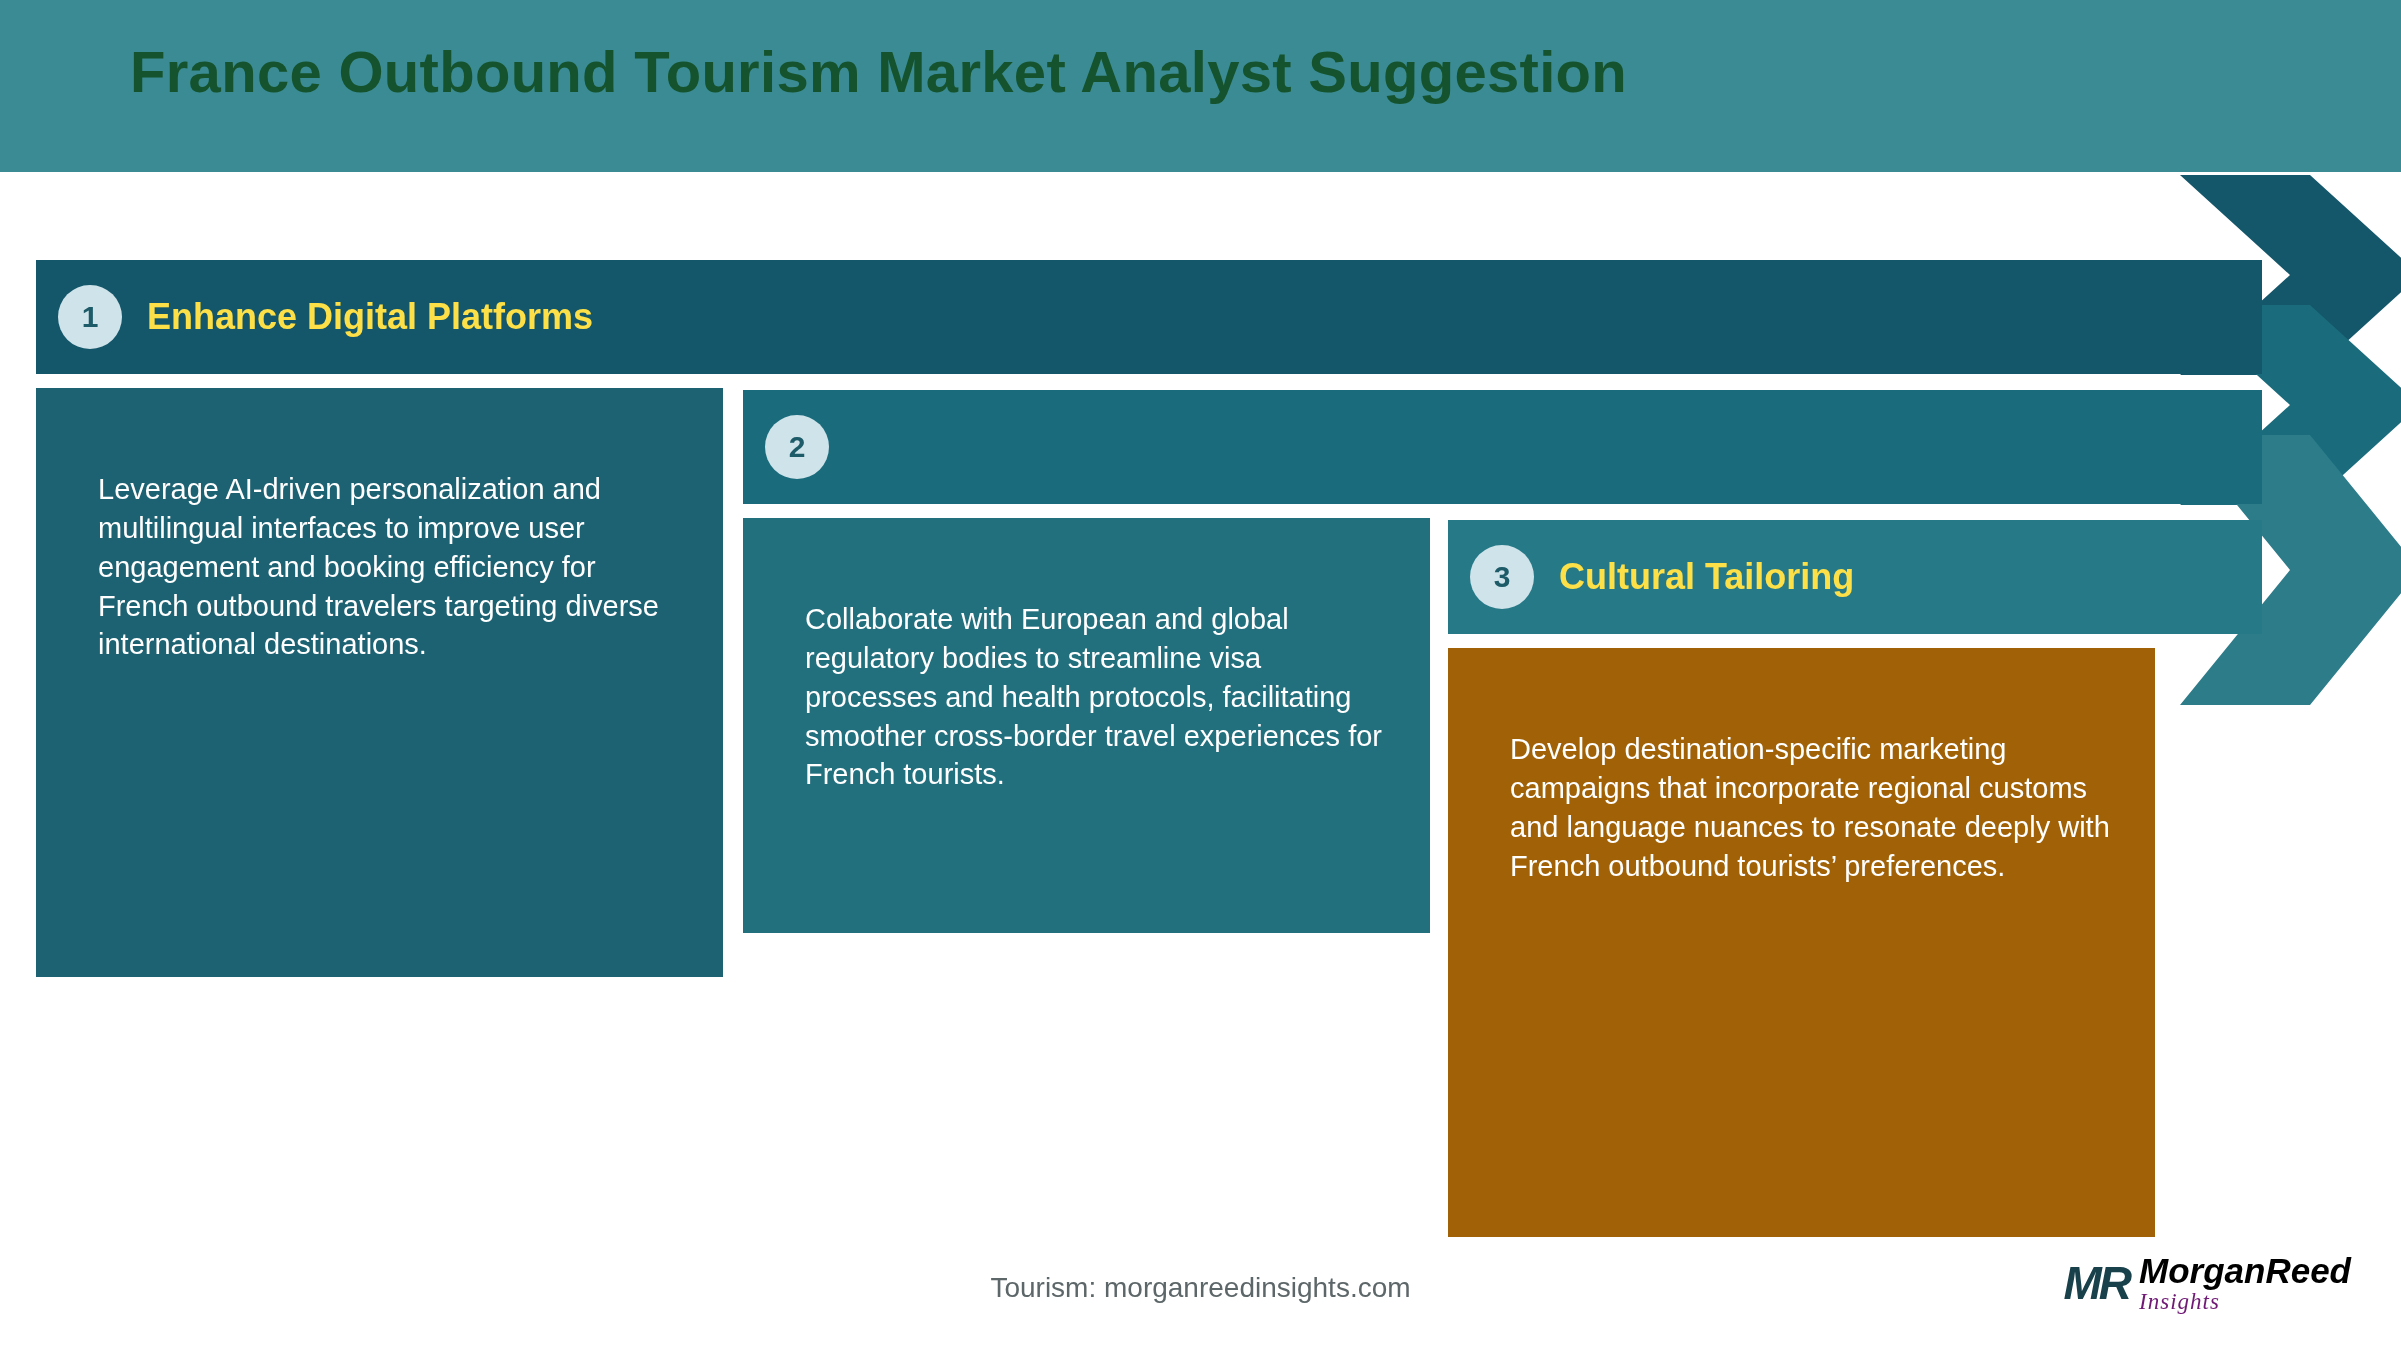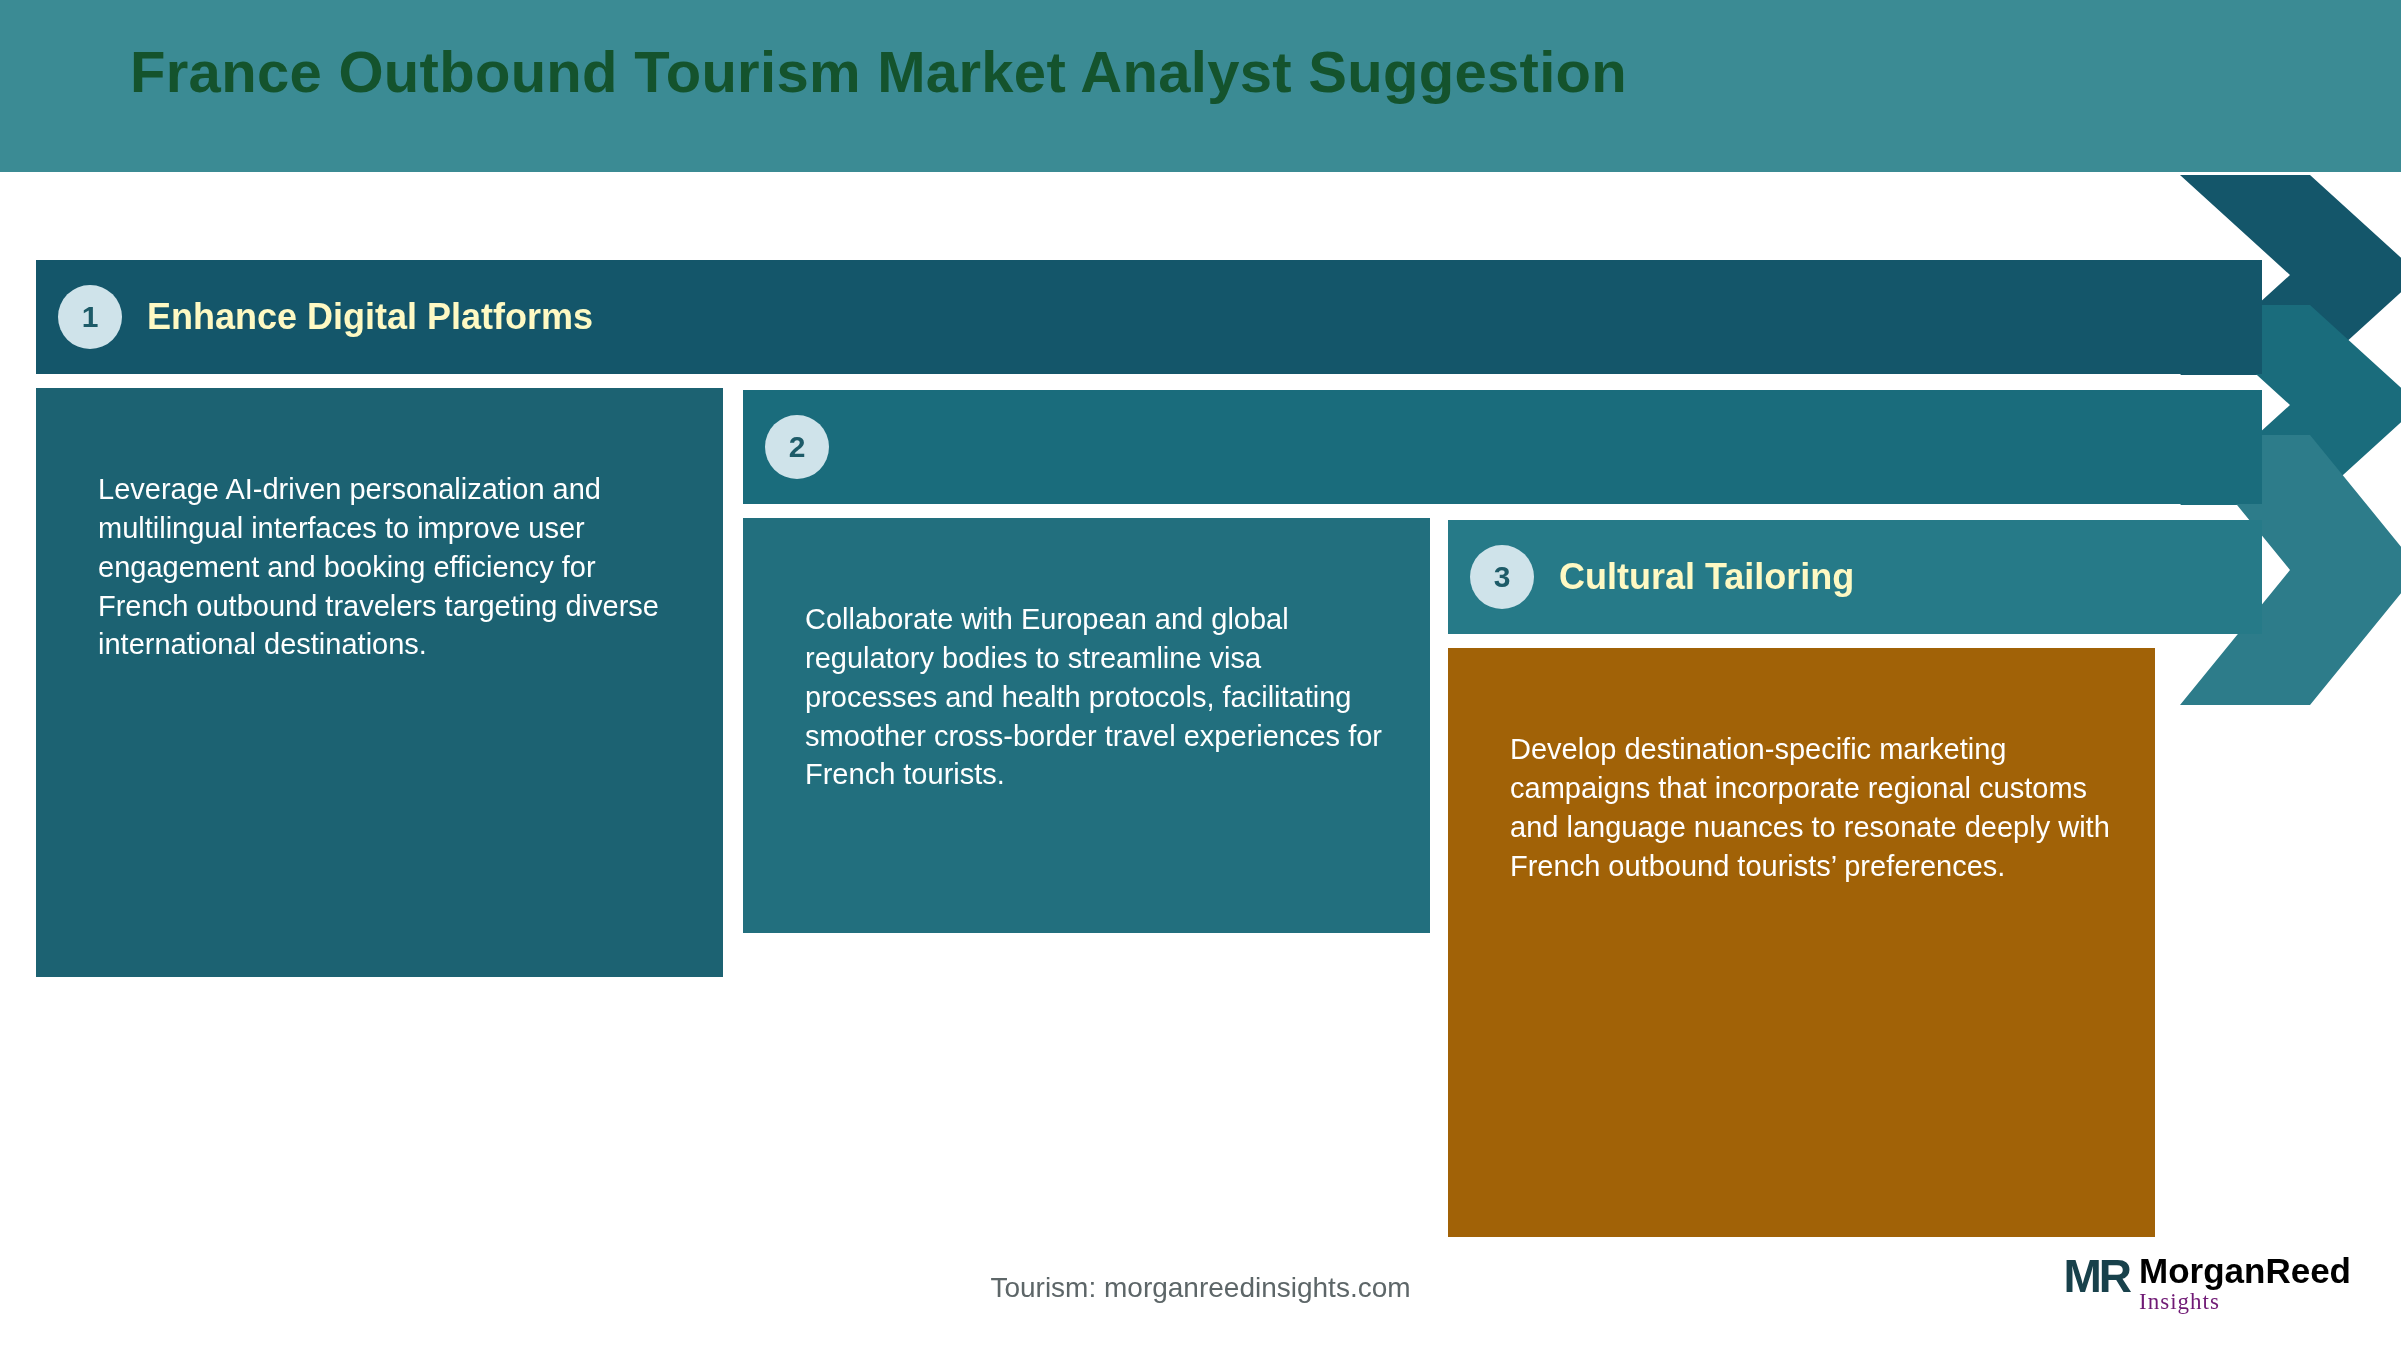"Enhance Digital Platforms" .step-title { color: #fef9c3 -> #fde047 }
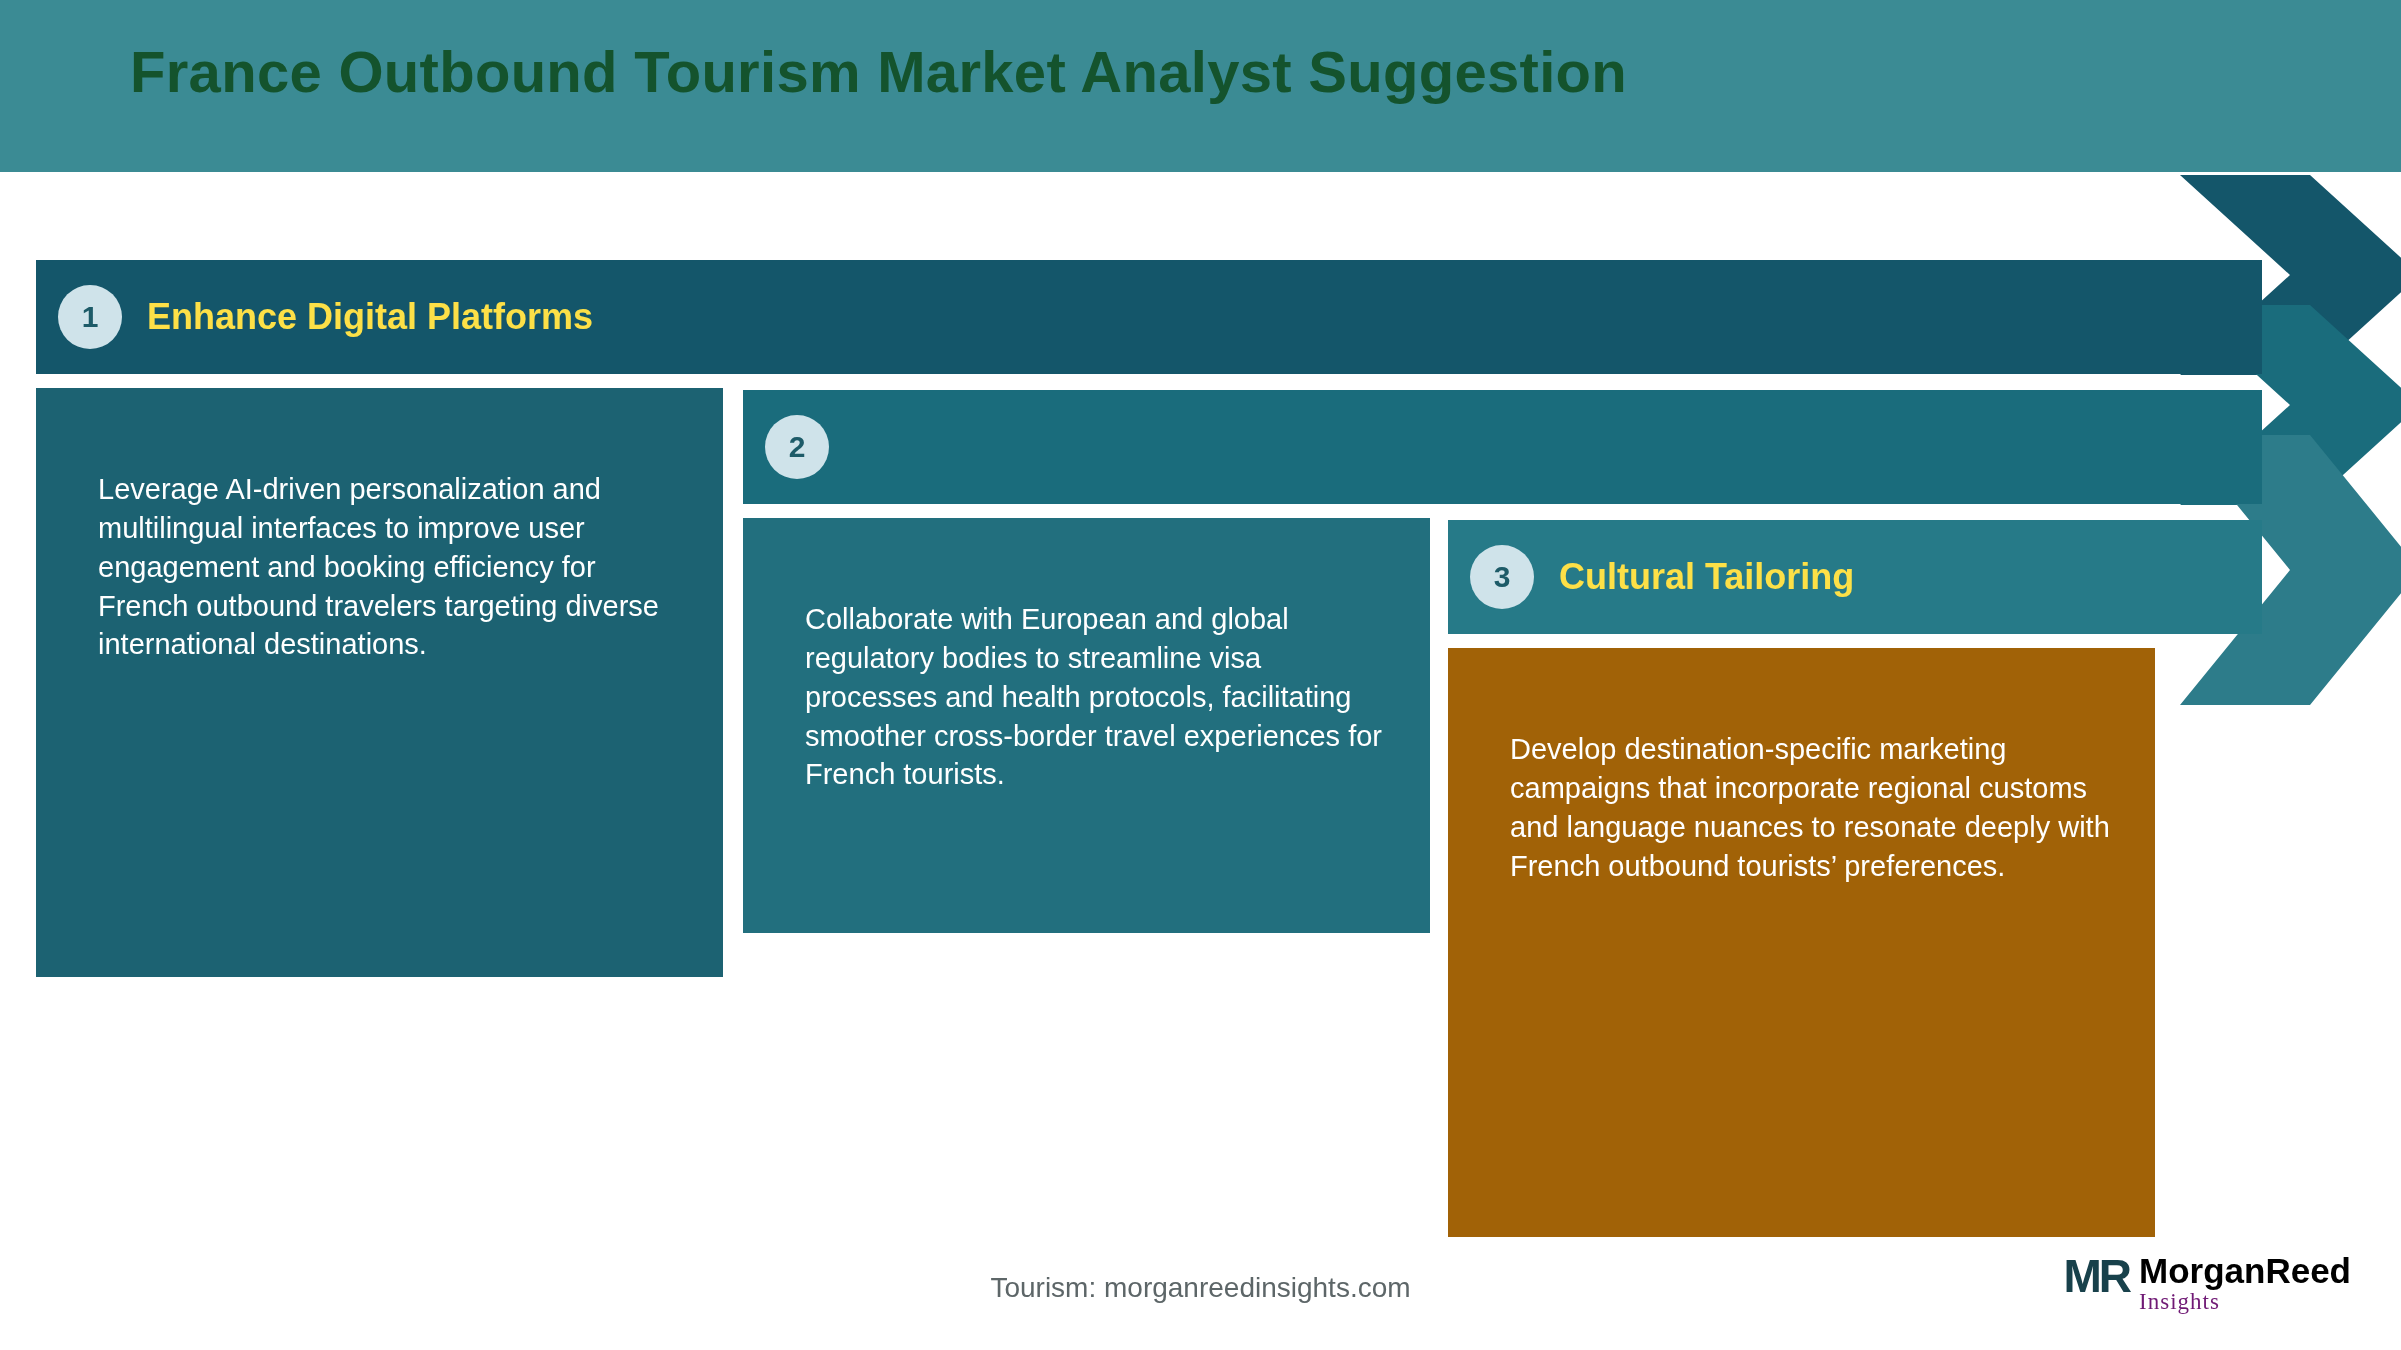"MR" #logo-wrap { align-items: flex-start -> center; font-style: none -> italic }
